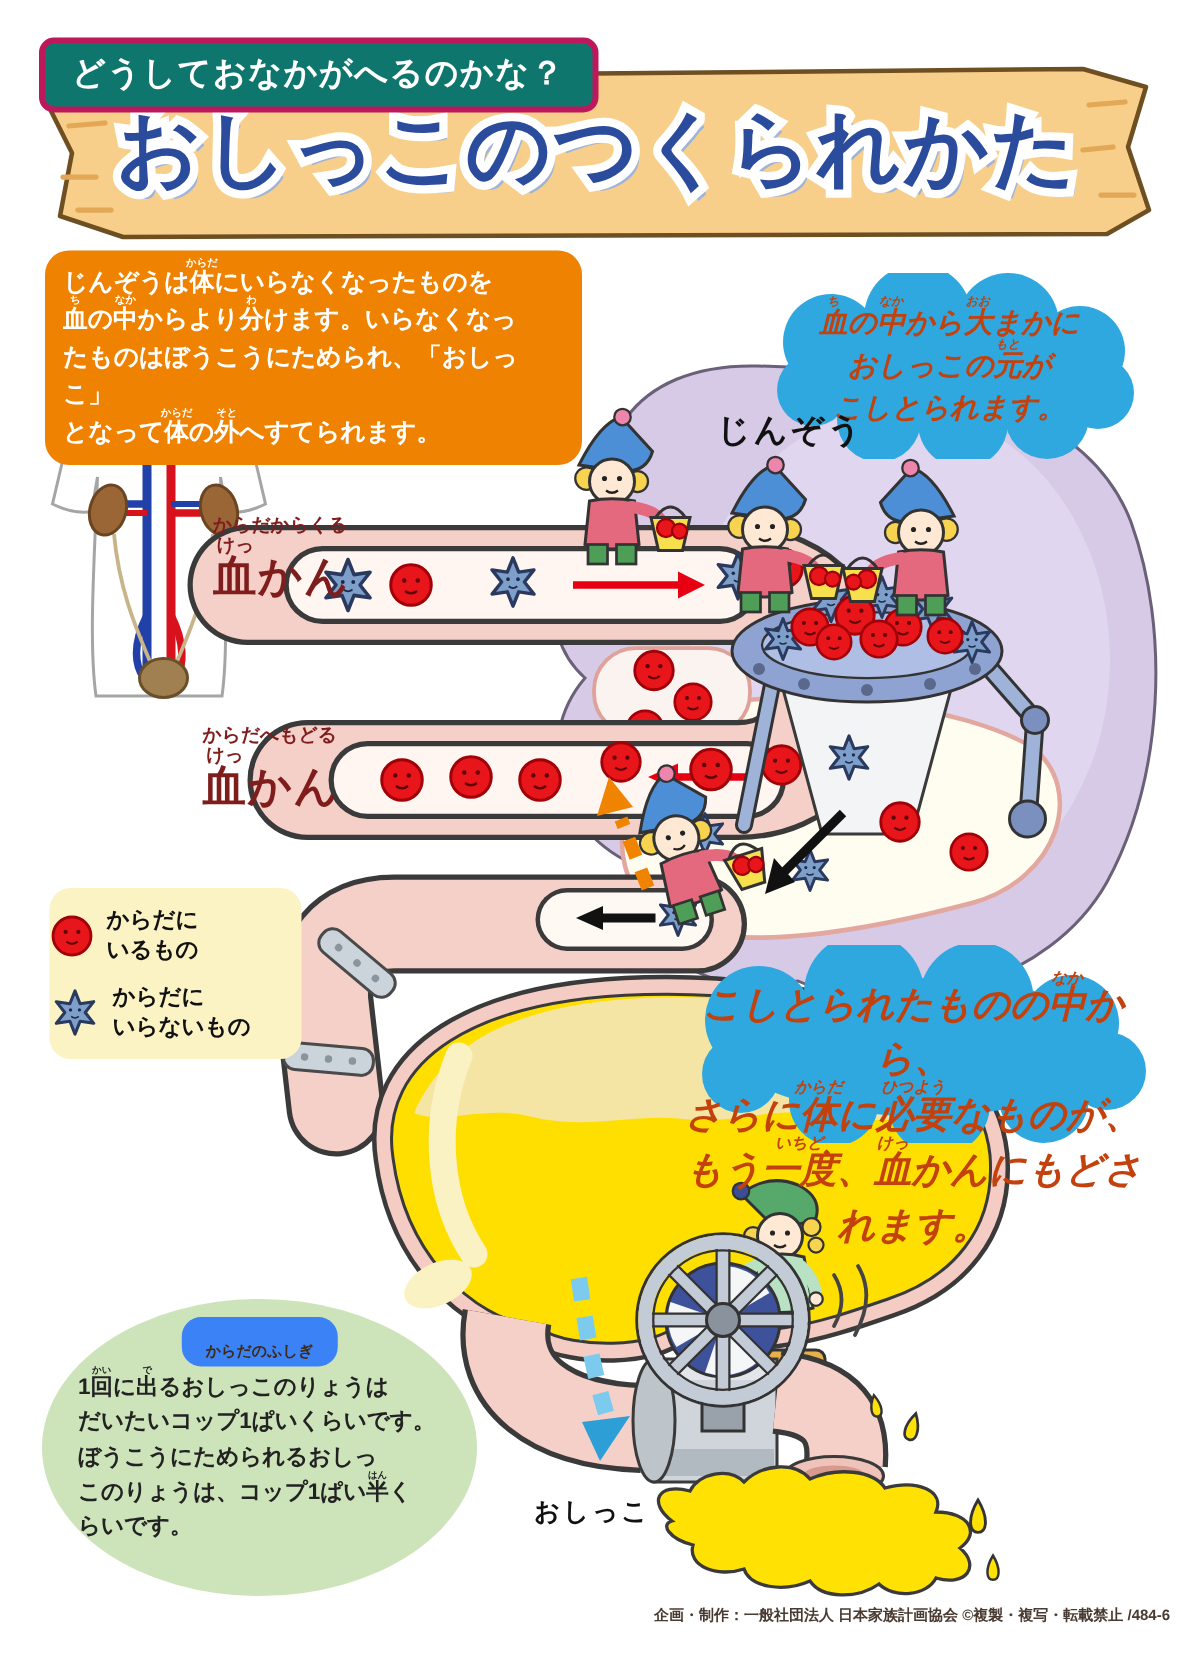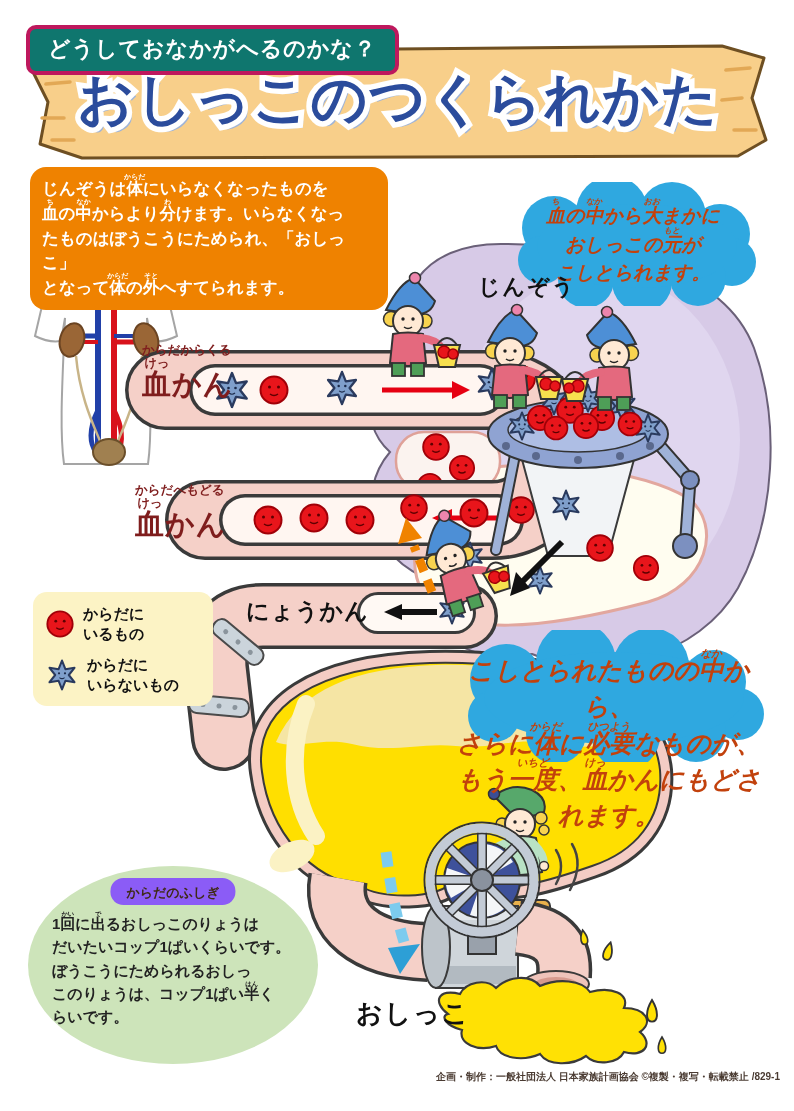"からだに" .legend { padding: 12px 10px 10px 12px -> 12px 10px 10px 0 }
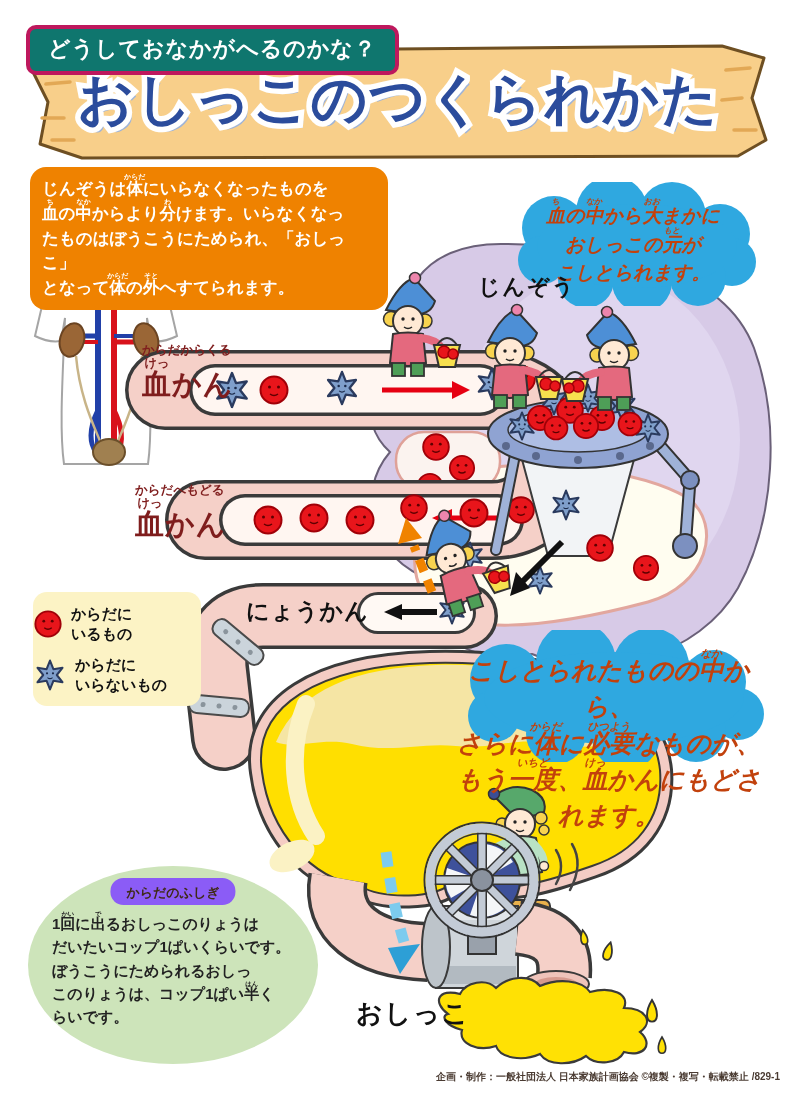"にょうかん" div.abs { html: <div>にょうかん</div> -> none }
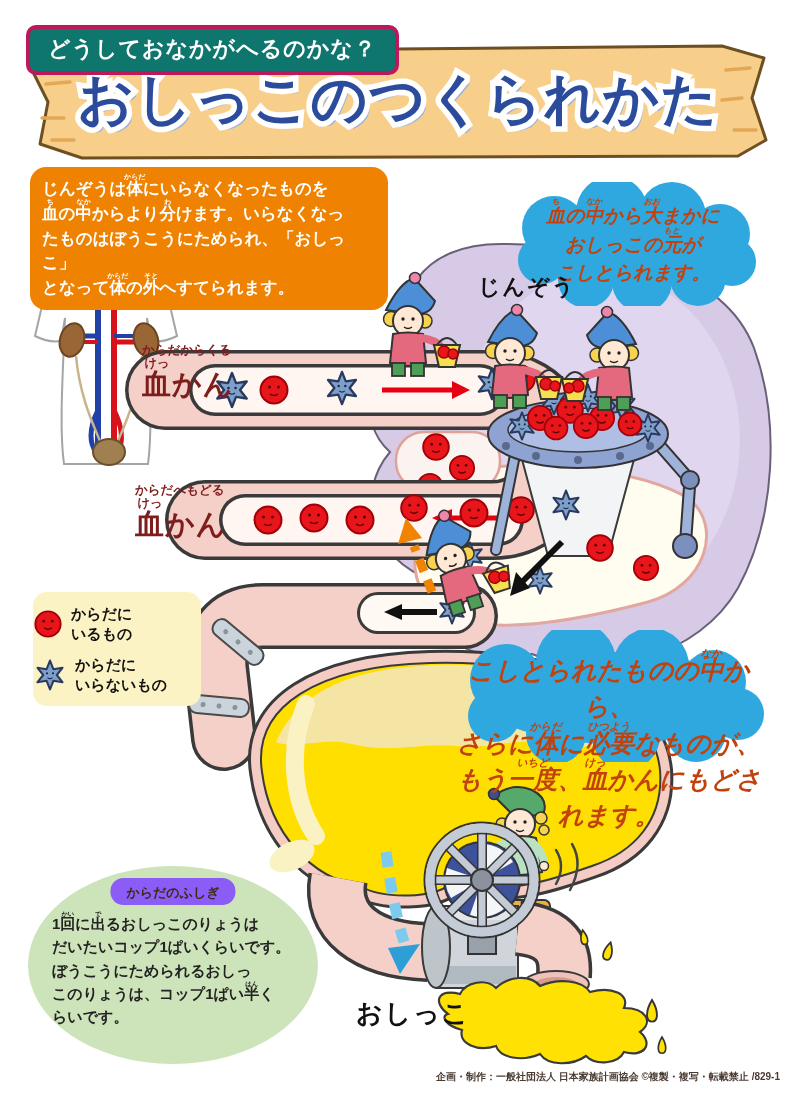"からだのふしぎ" .mhead { background: #8b5cf6 -> #3b82f6; font-size: 13px -> 10px; padding: 6px 16px 3px -> 16px 16px 3px }
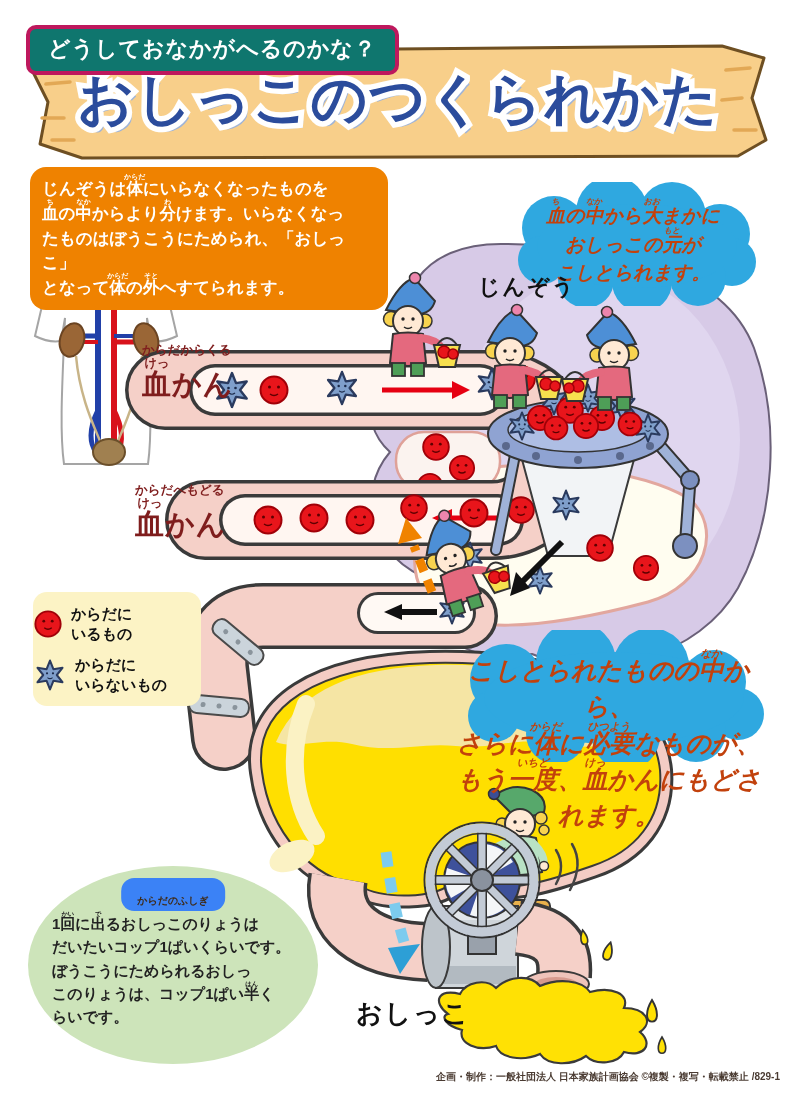"おしっこ" .lbl-oshikko { font-size: 26px -> 17px }
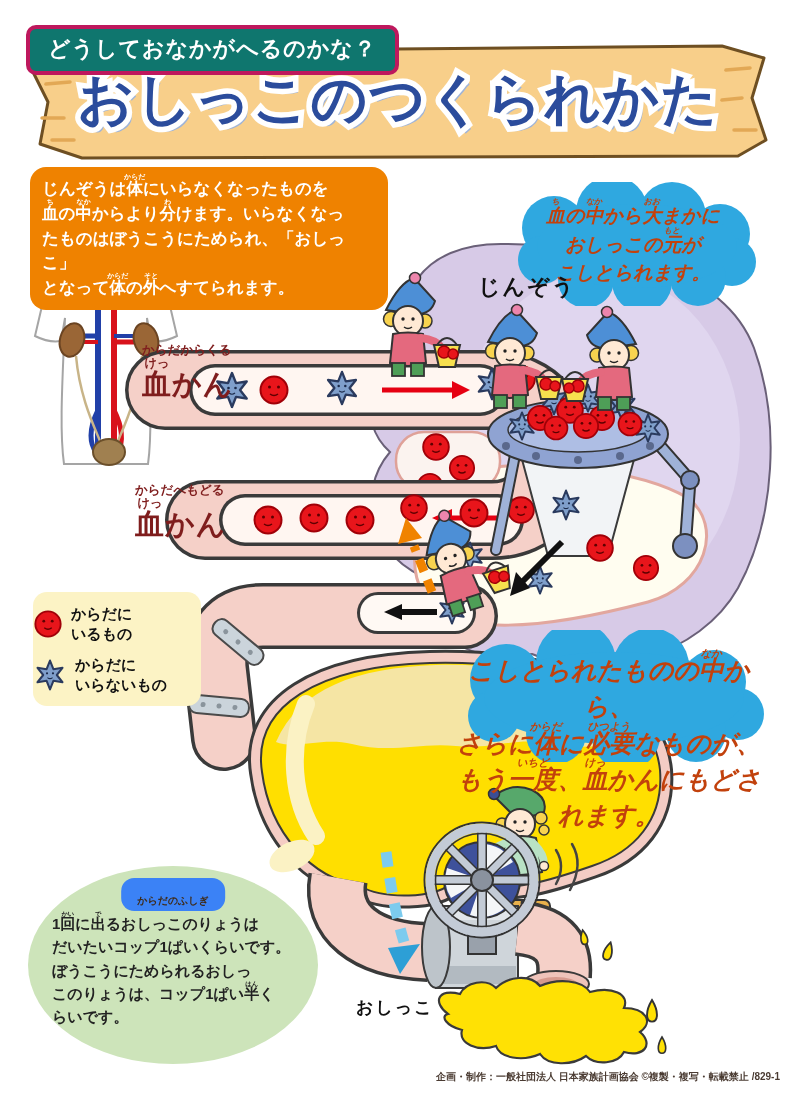"企画・制作：一般社団法人 日本家族計画協会 ©複製・複写・転載禁止 /829-1" div.abs { text: /829-1 -> /484-6 }
